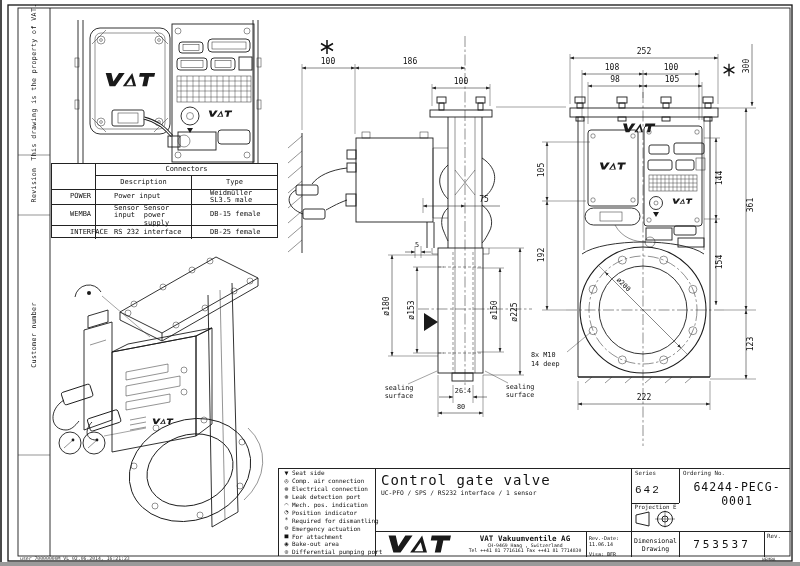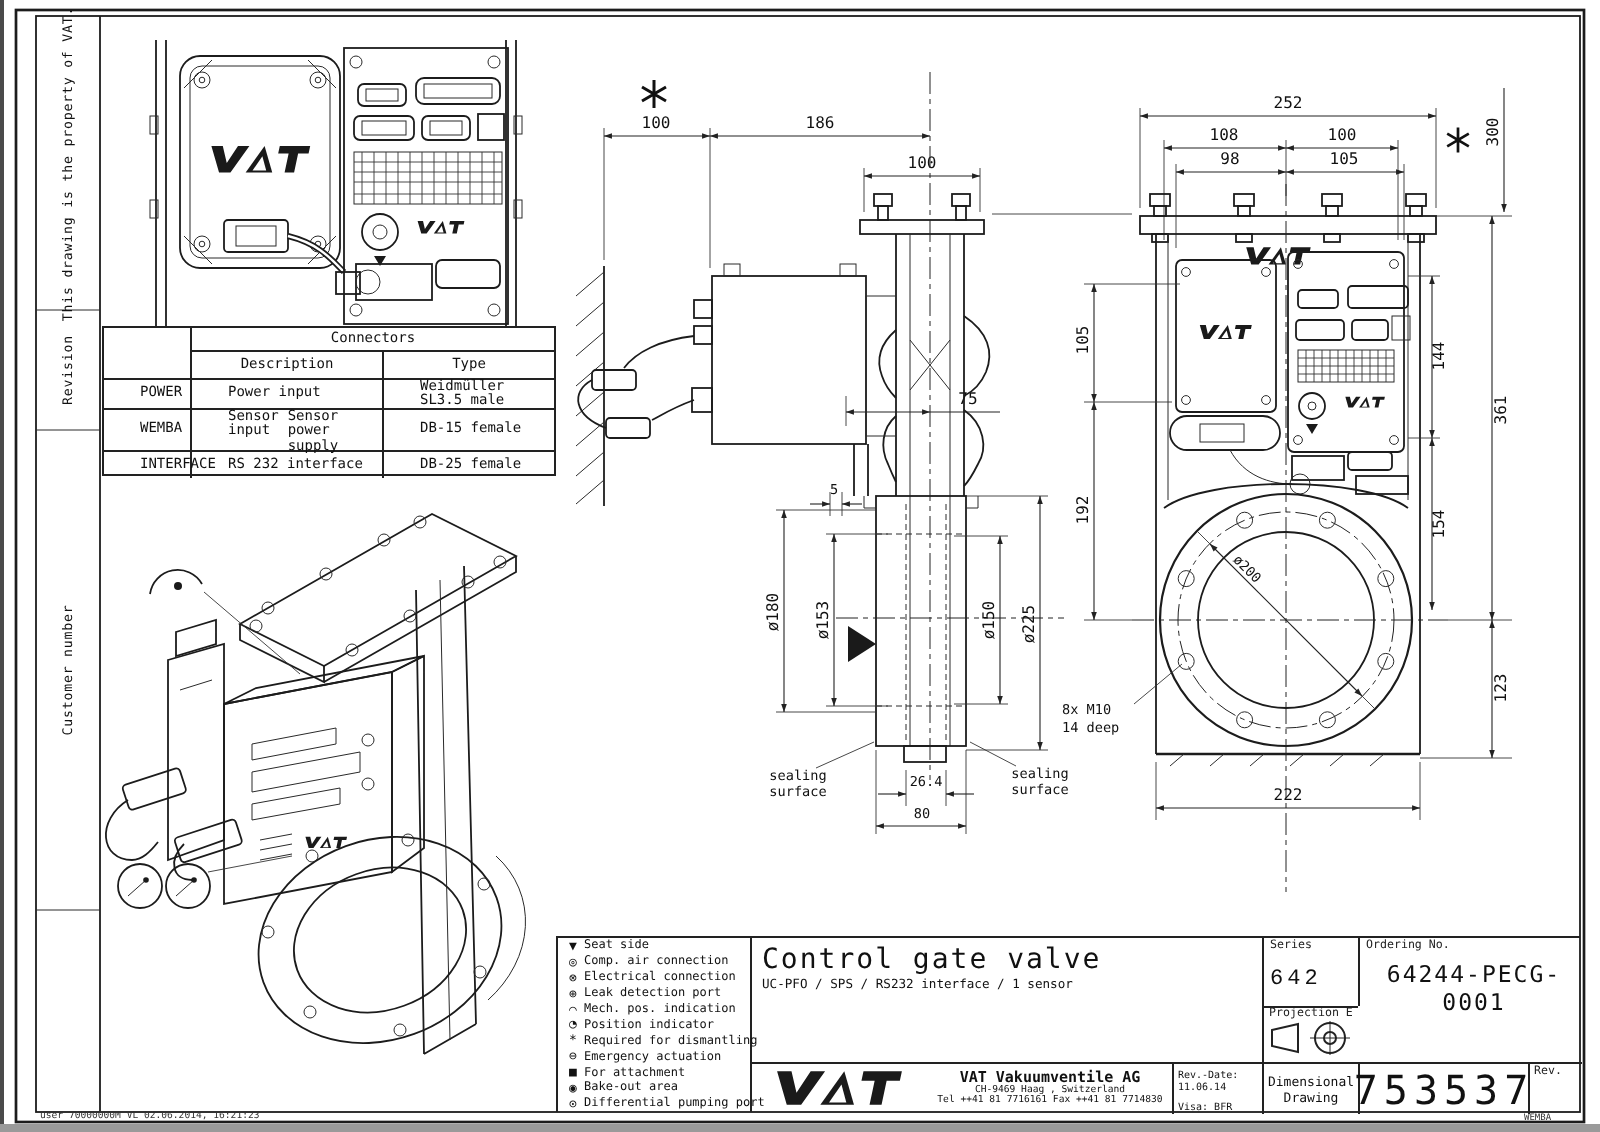"753537" span { font-size: 20px -> 11px }
